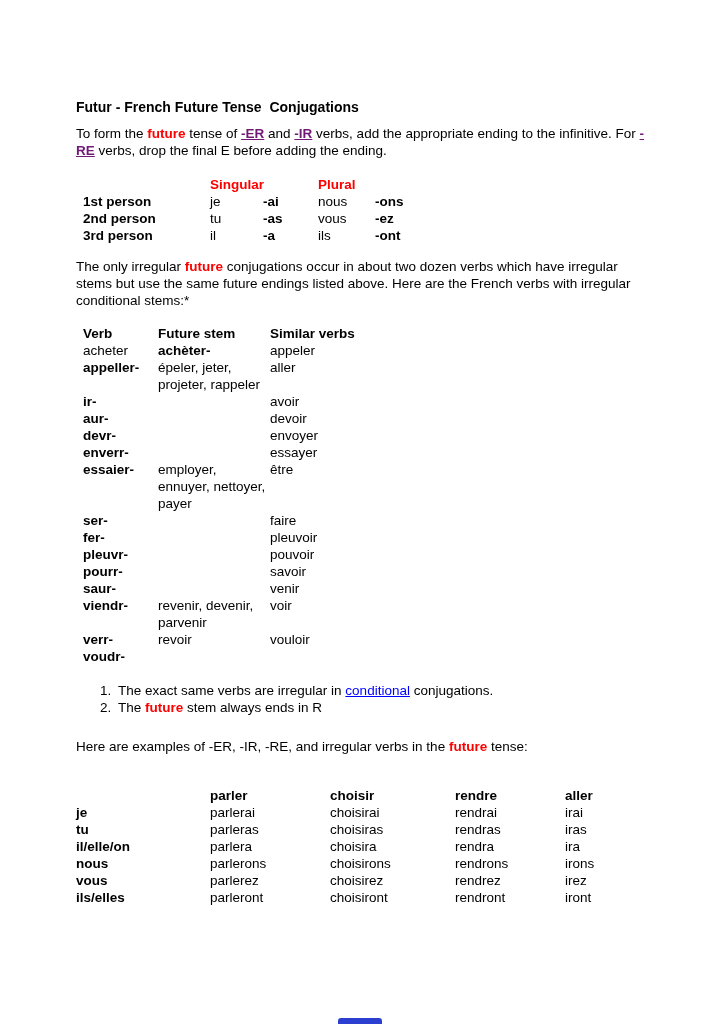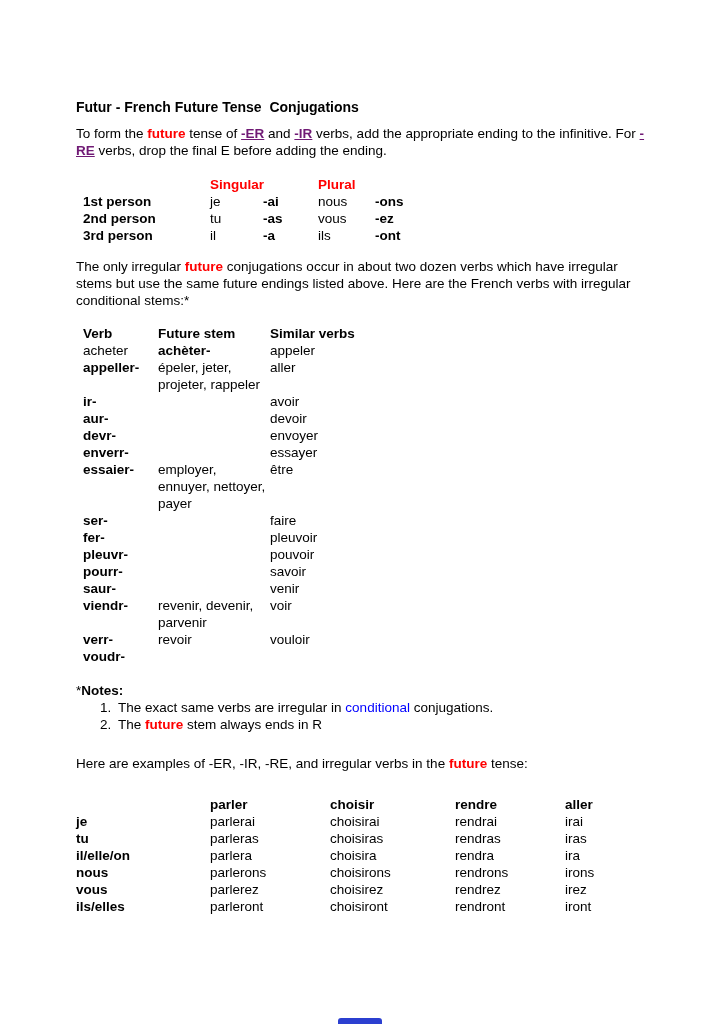"*Notes:" div { html: <div><span>*</span><span>Notes:</span></div> -> none }
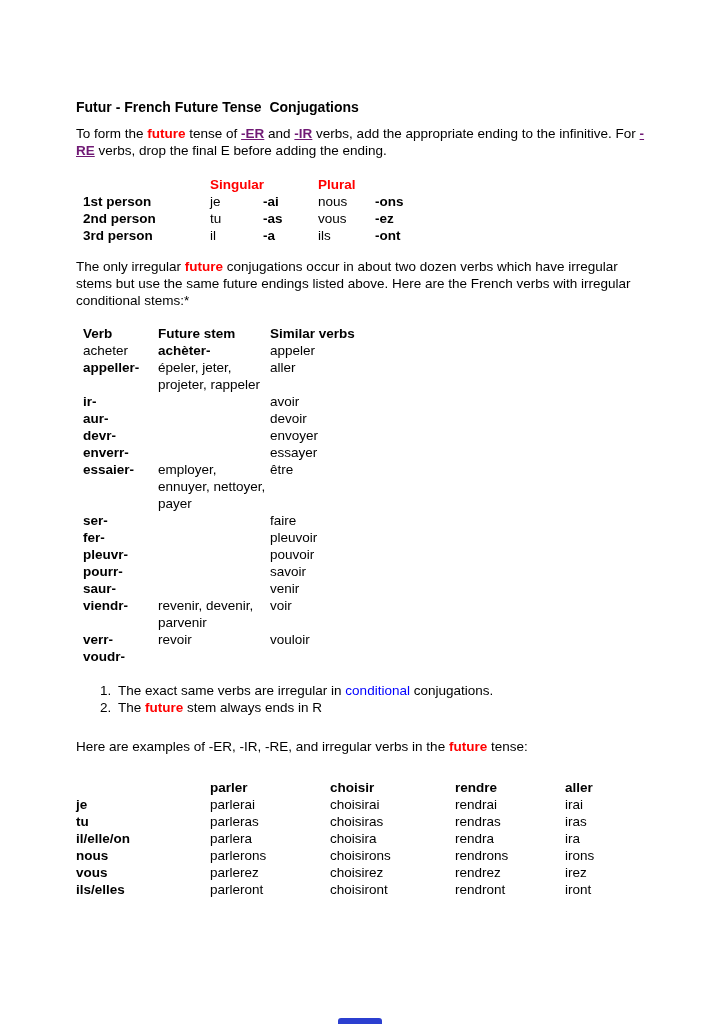"conditional" .link-plain { text-decoration: none -> underline }
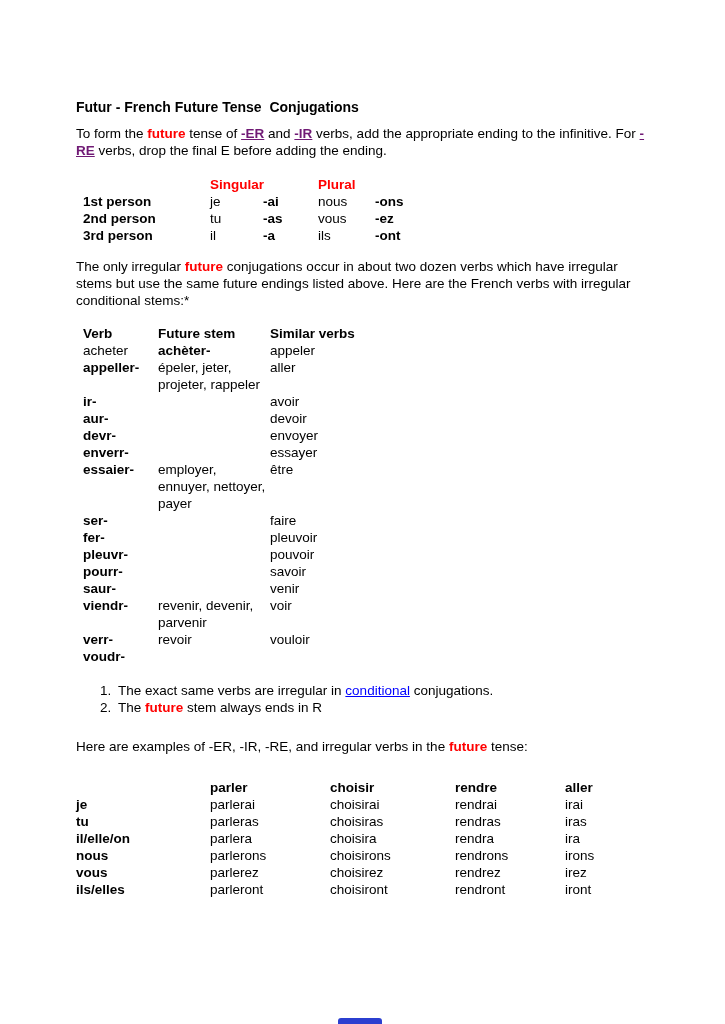"parler" .conj-table { margin-top: 24px -> 32px }
